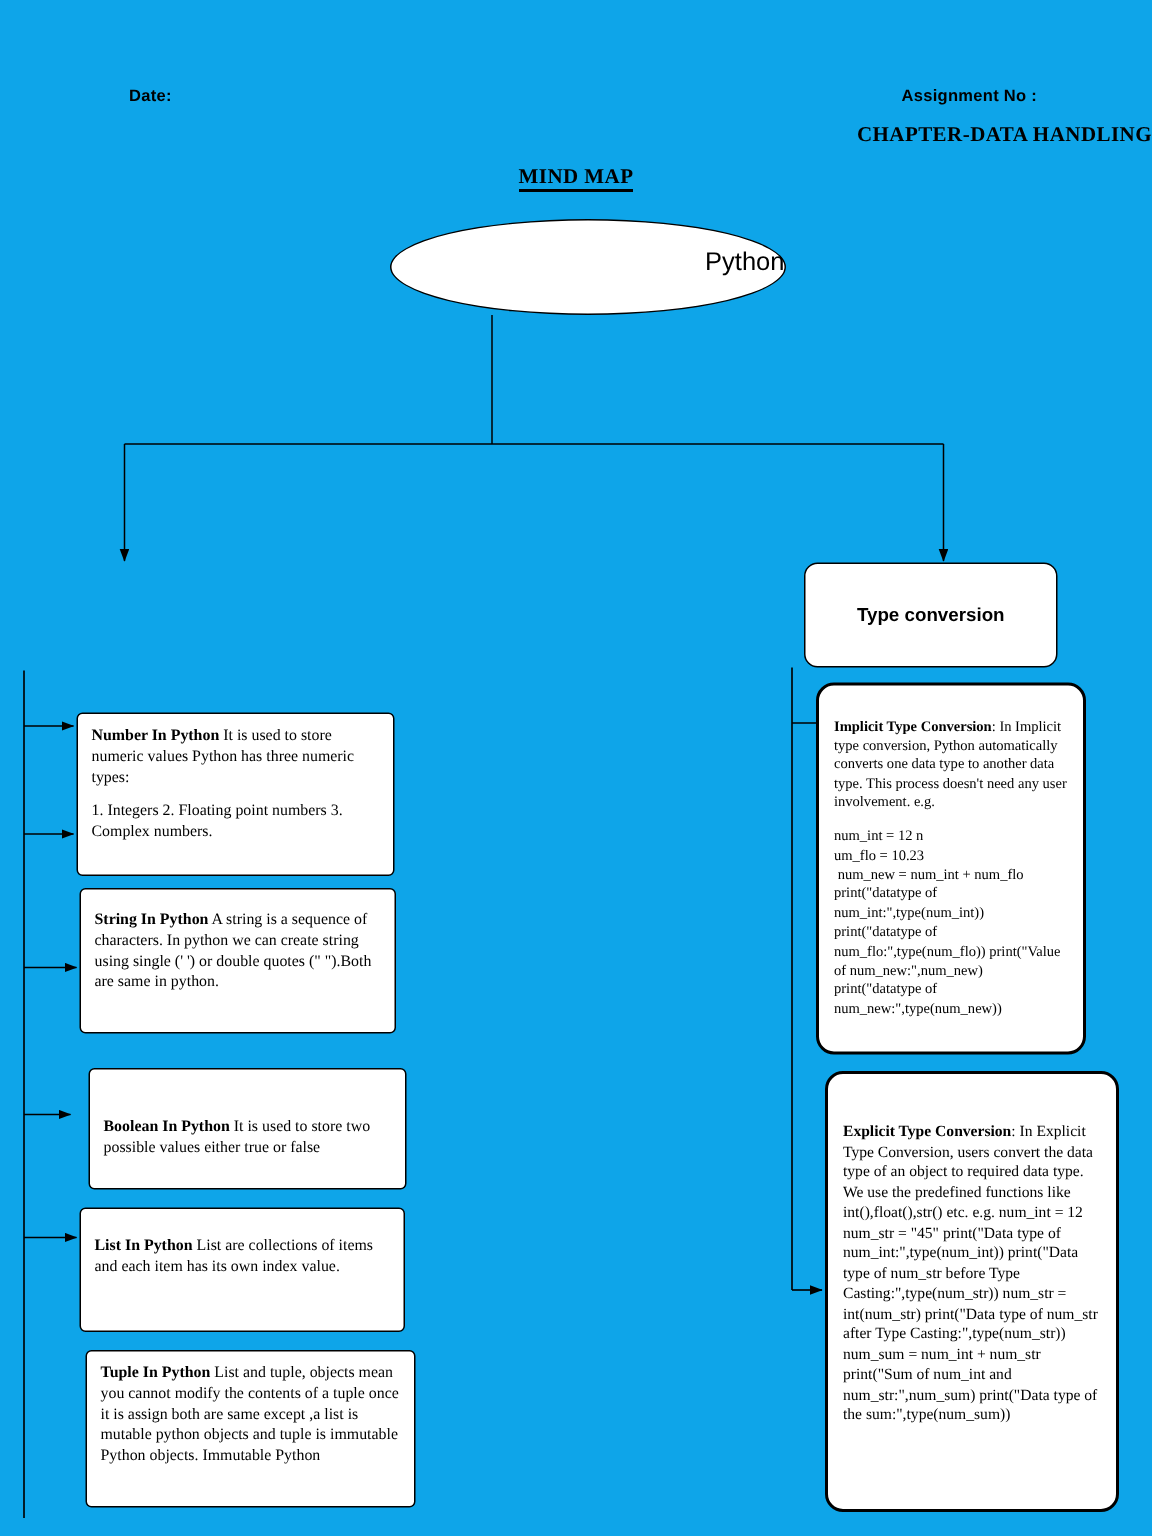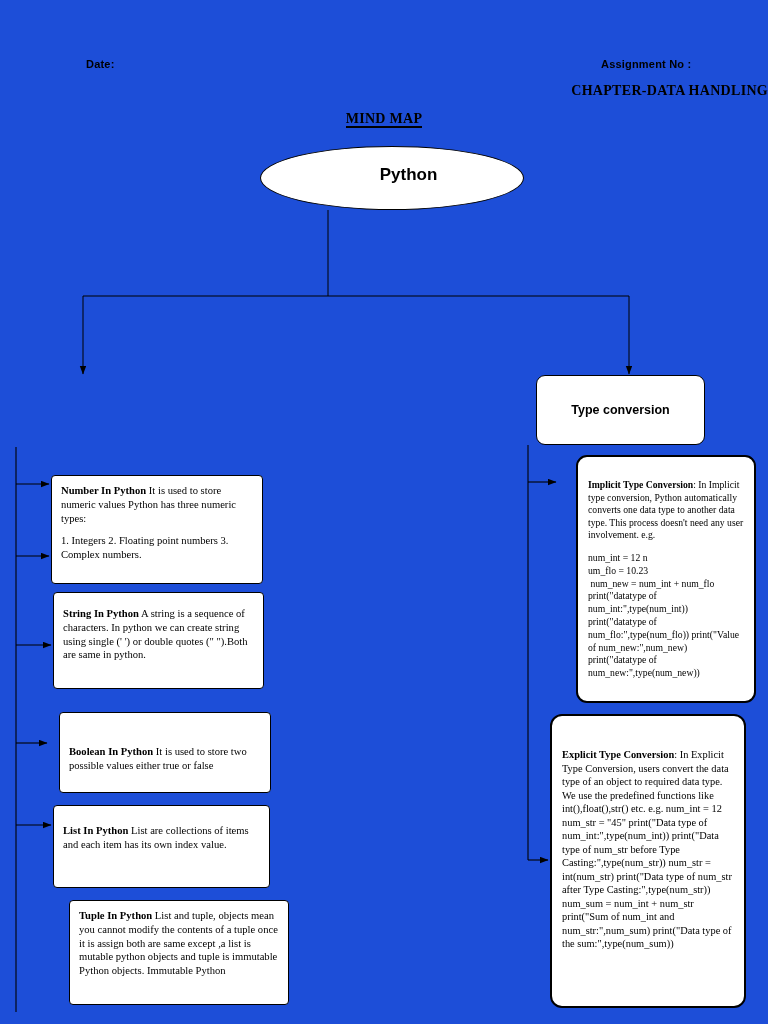"Date:" #page { background: #1d4ed8 -> #0ea5e9 }
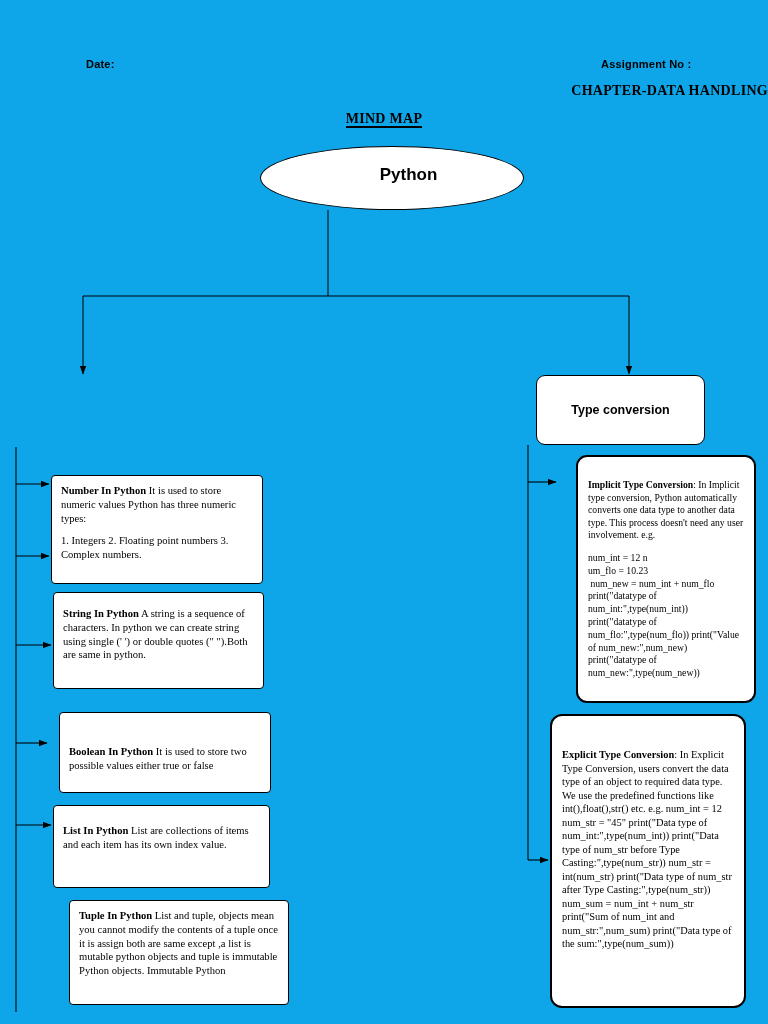"Python" #root-node .root-text { font-weight: bold -> normal; text-align: center -> right }
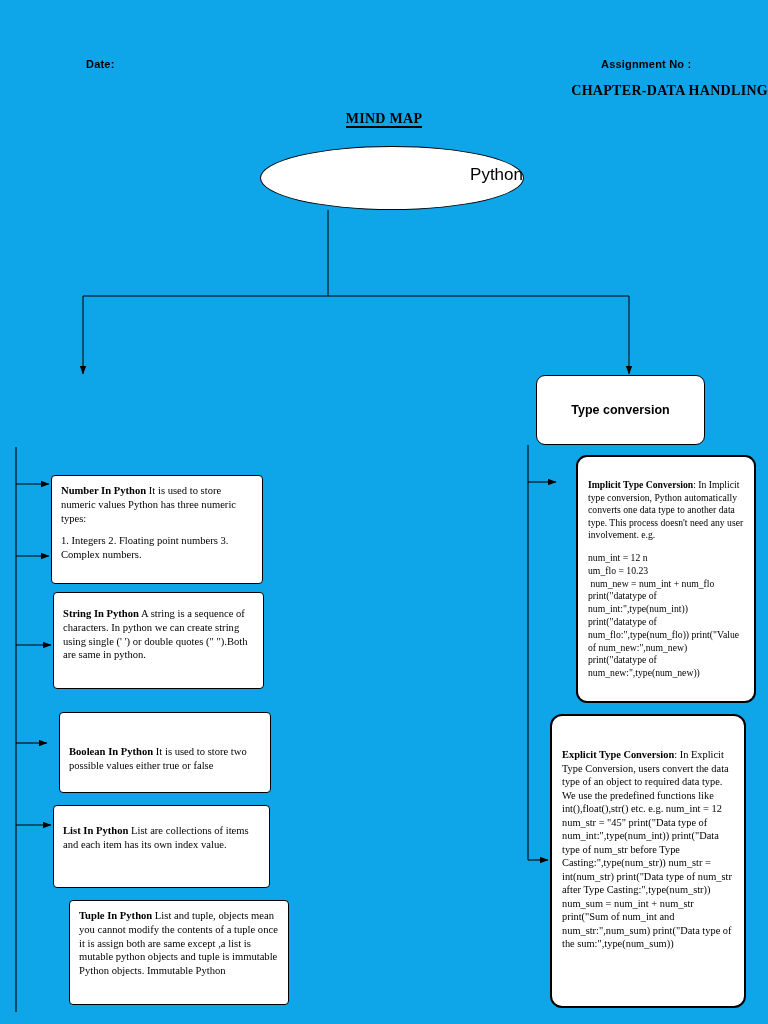"Implicit Type Conversion: In Implicit" #card-implicit { border-radius: 11px -> none; left: 576px -> 544px }
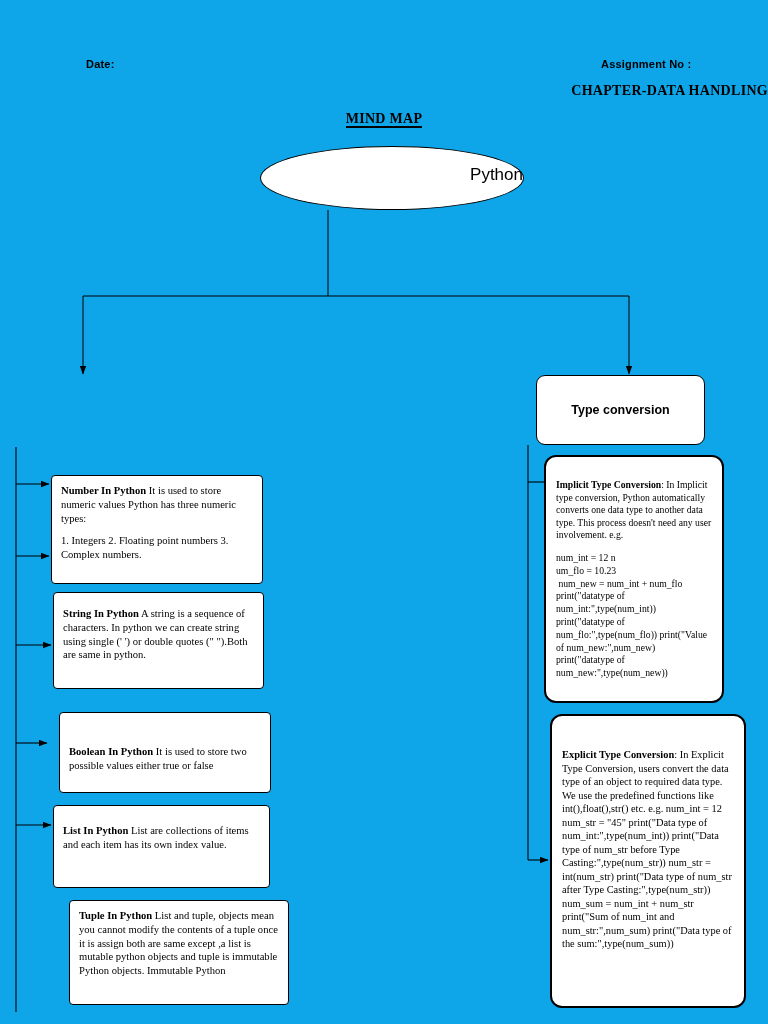"Tuple In Python List and" #card-tuple { left: 69px -> 57px }
